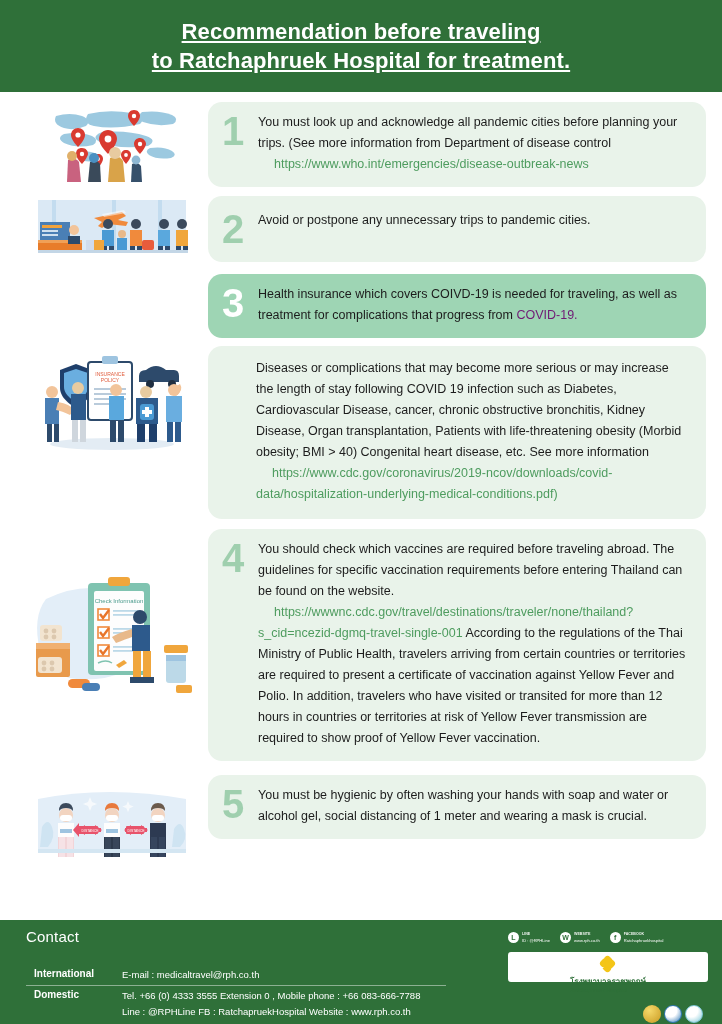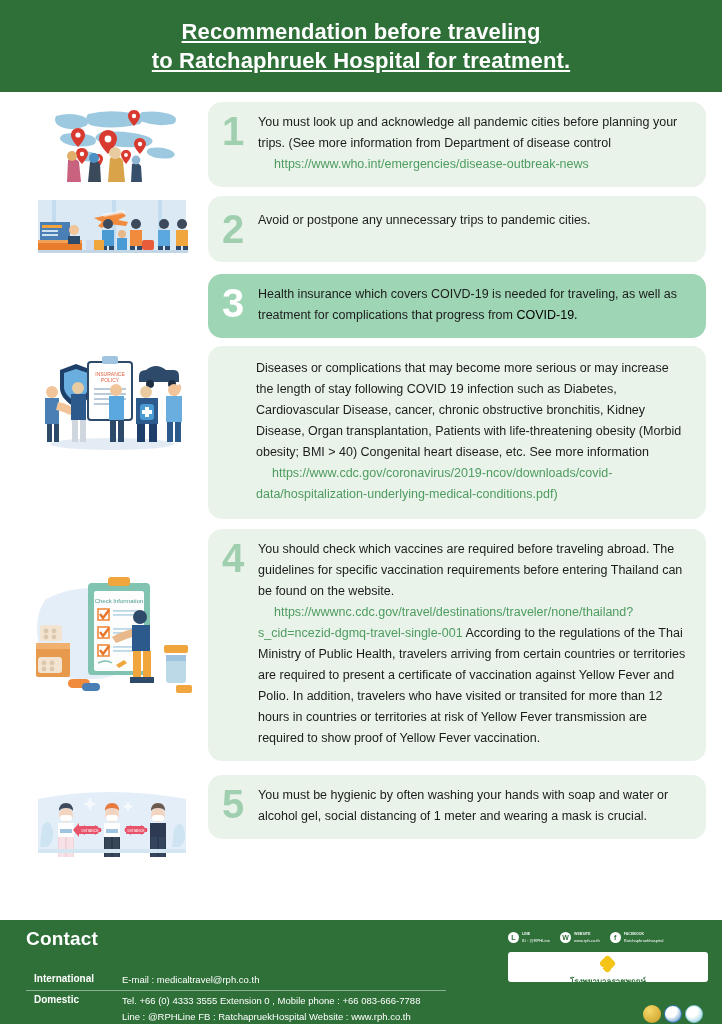"COVID-19." .red { color: #000000 -> #701a75 }
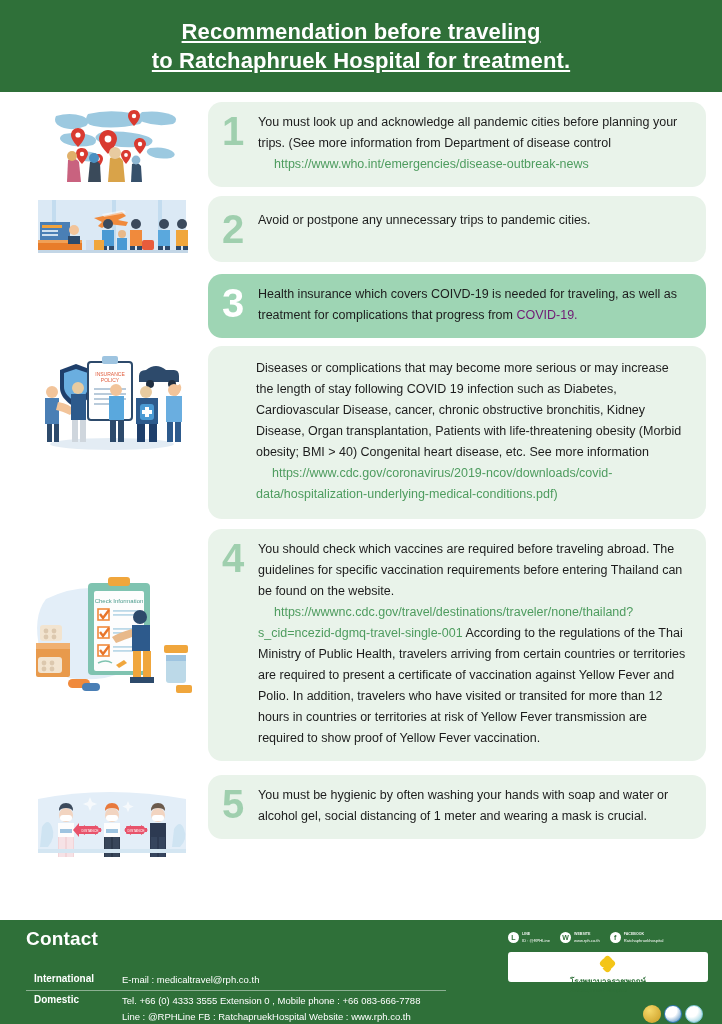"Contact" .contact-title { font-size: 19px -> 15px; font-weight: bold -> normal }
